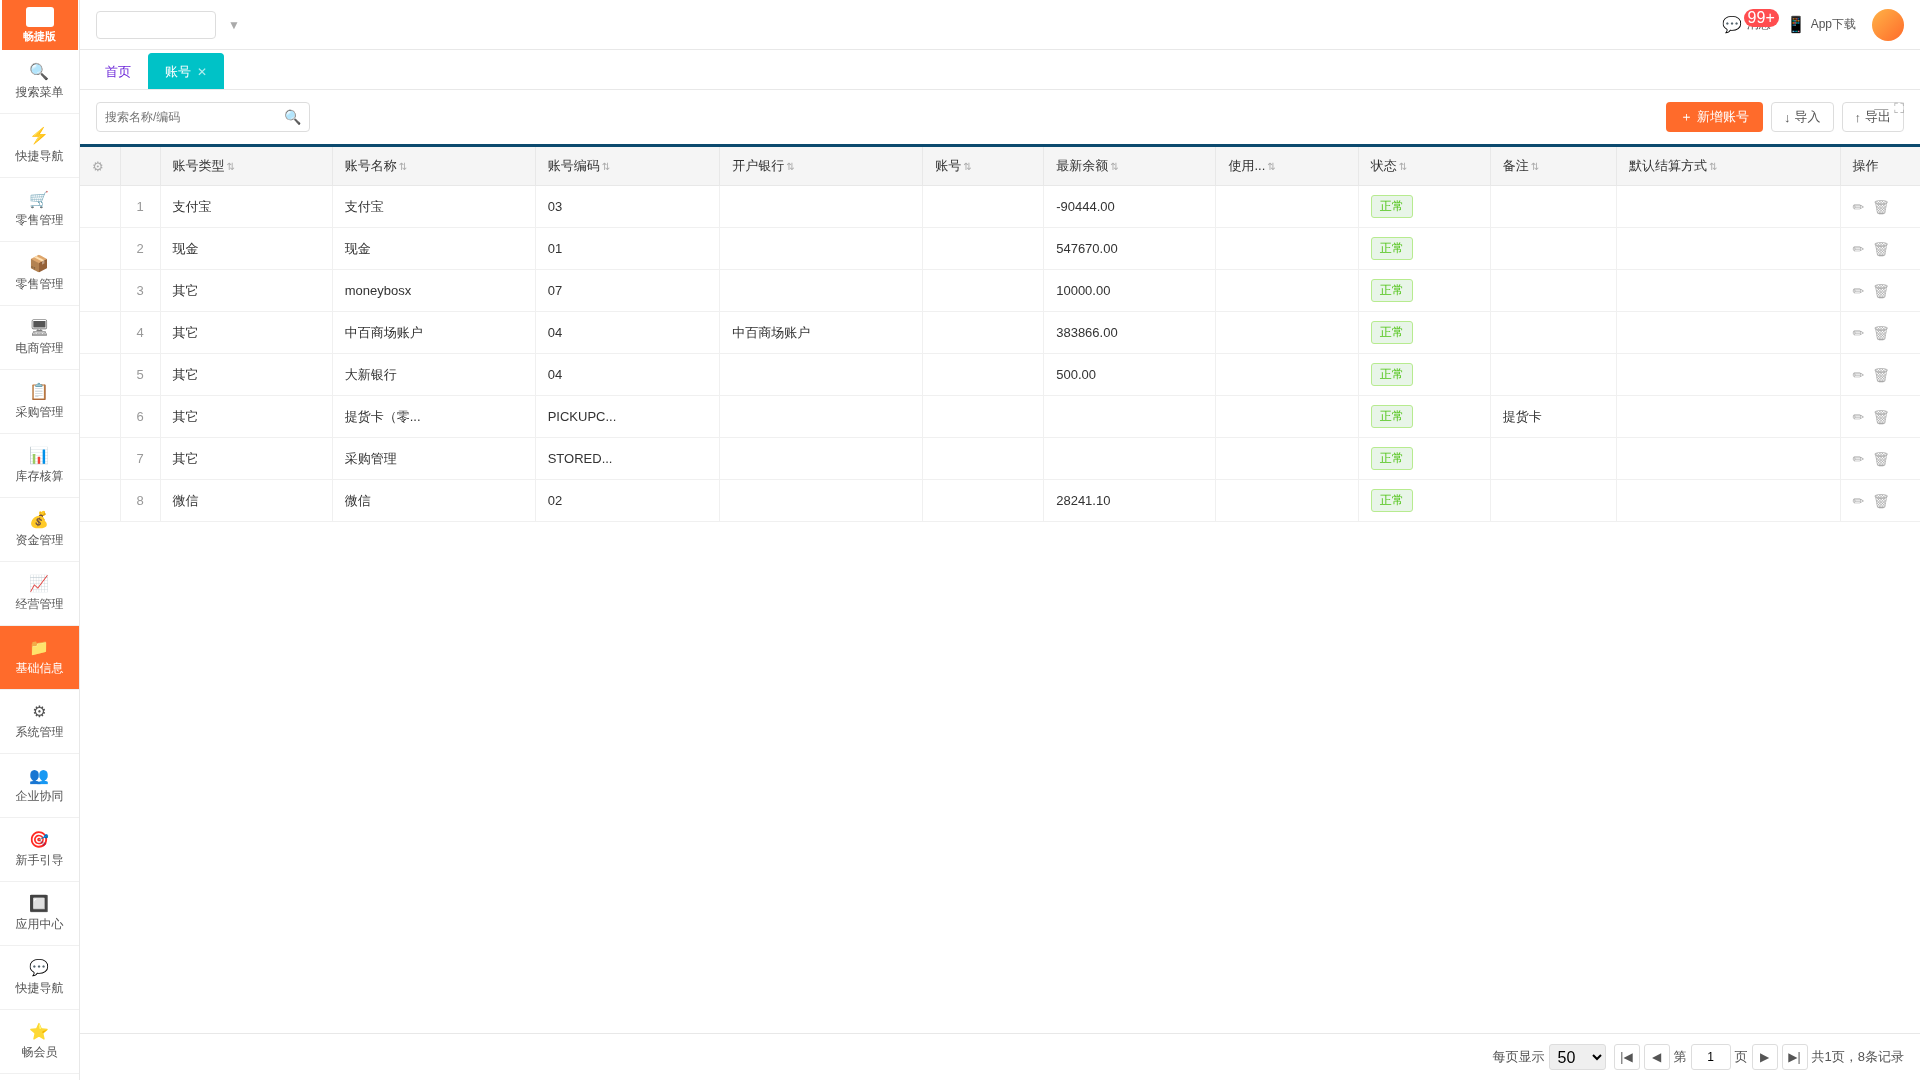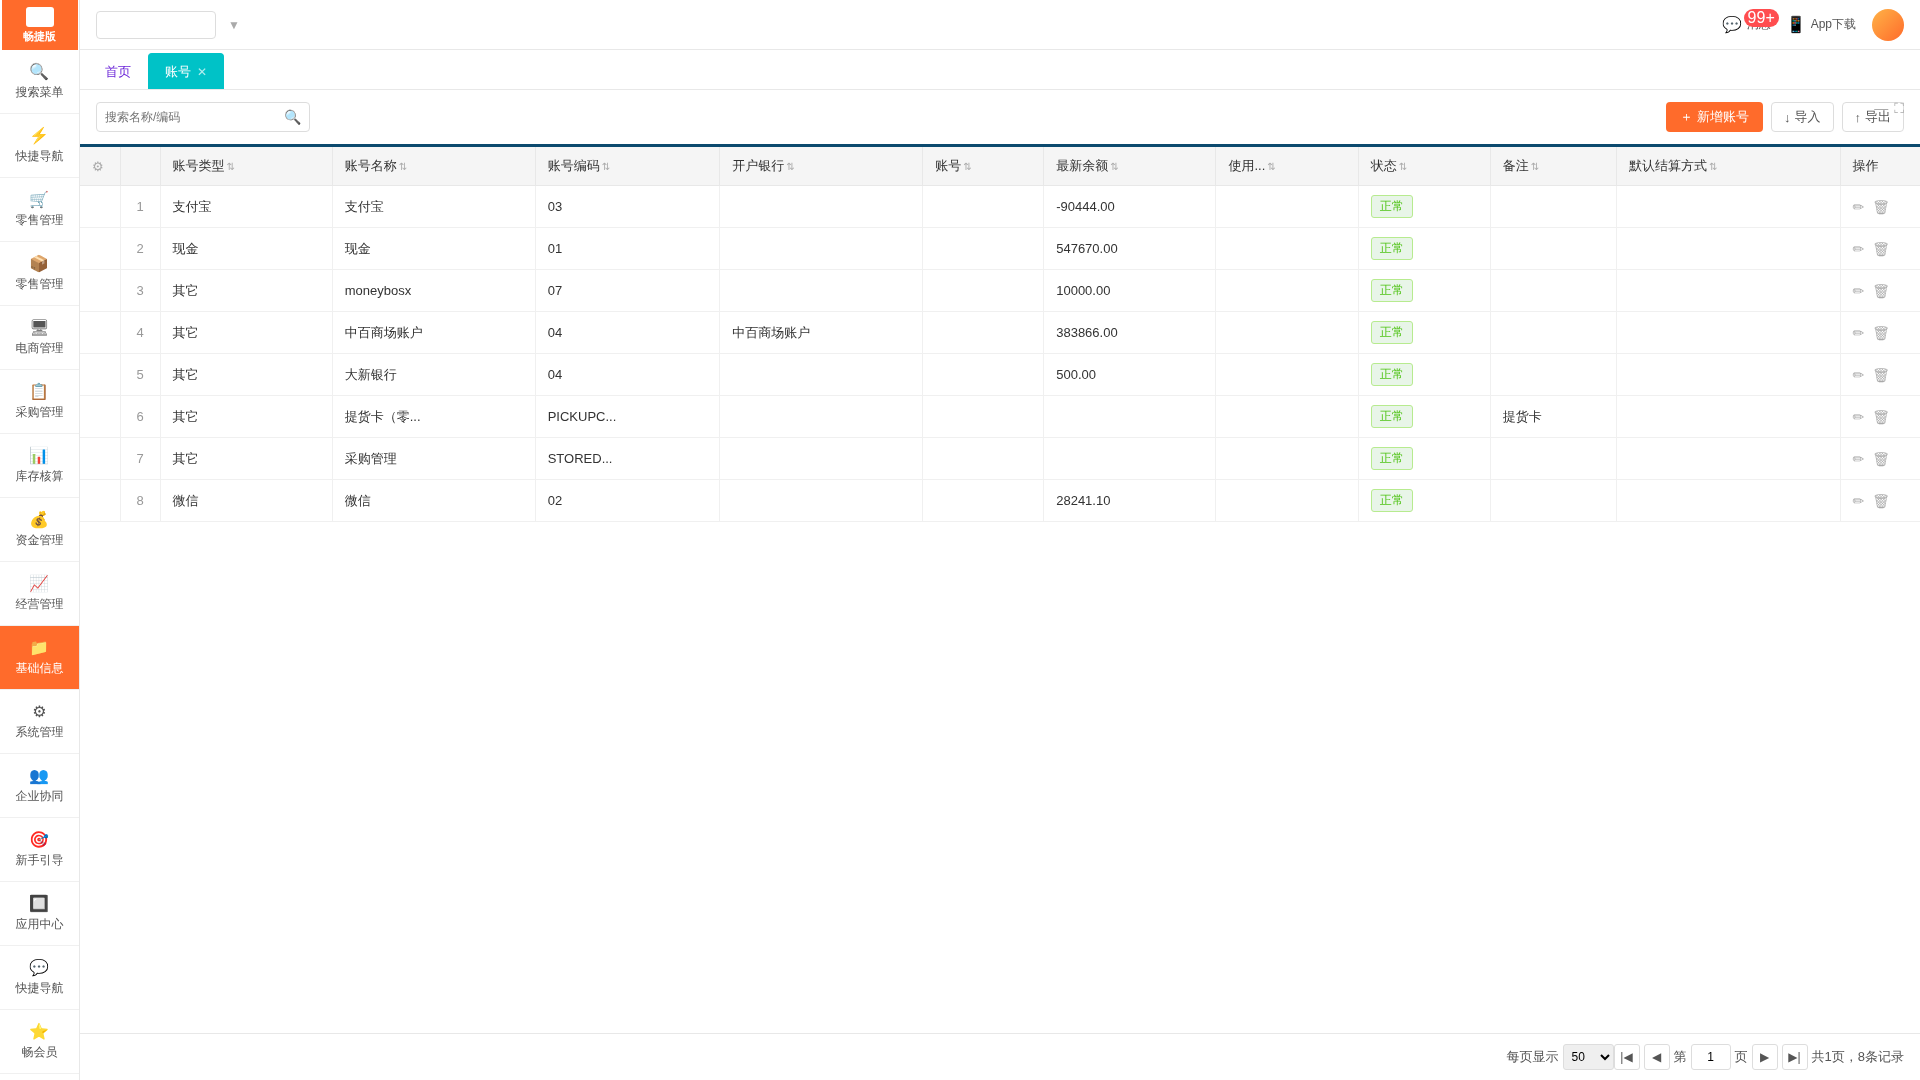"每页显示" .pagination { gap: none -> 8px }
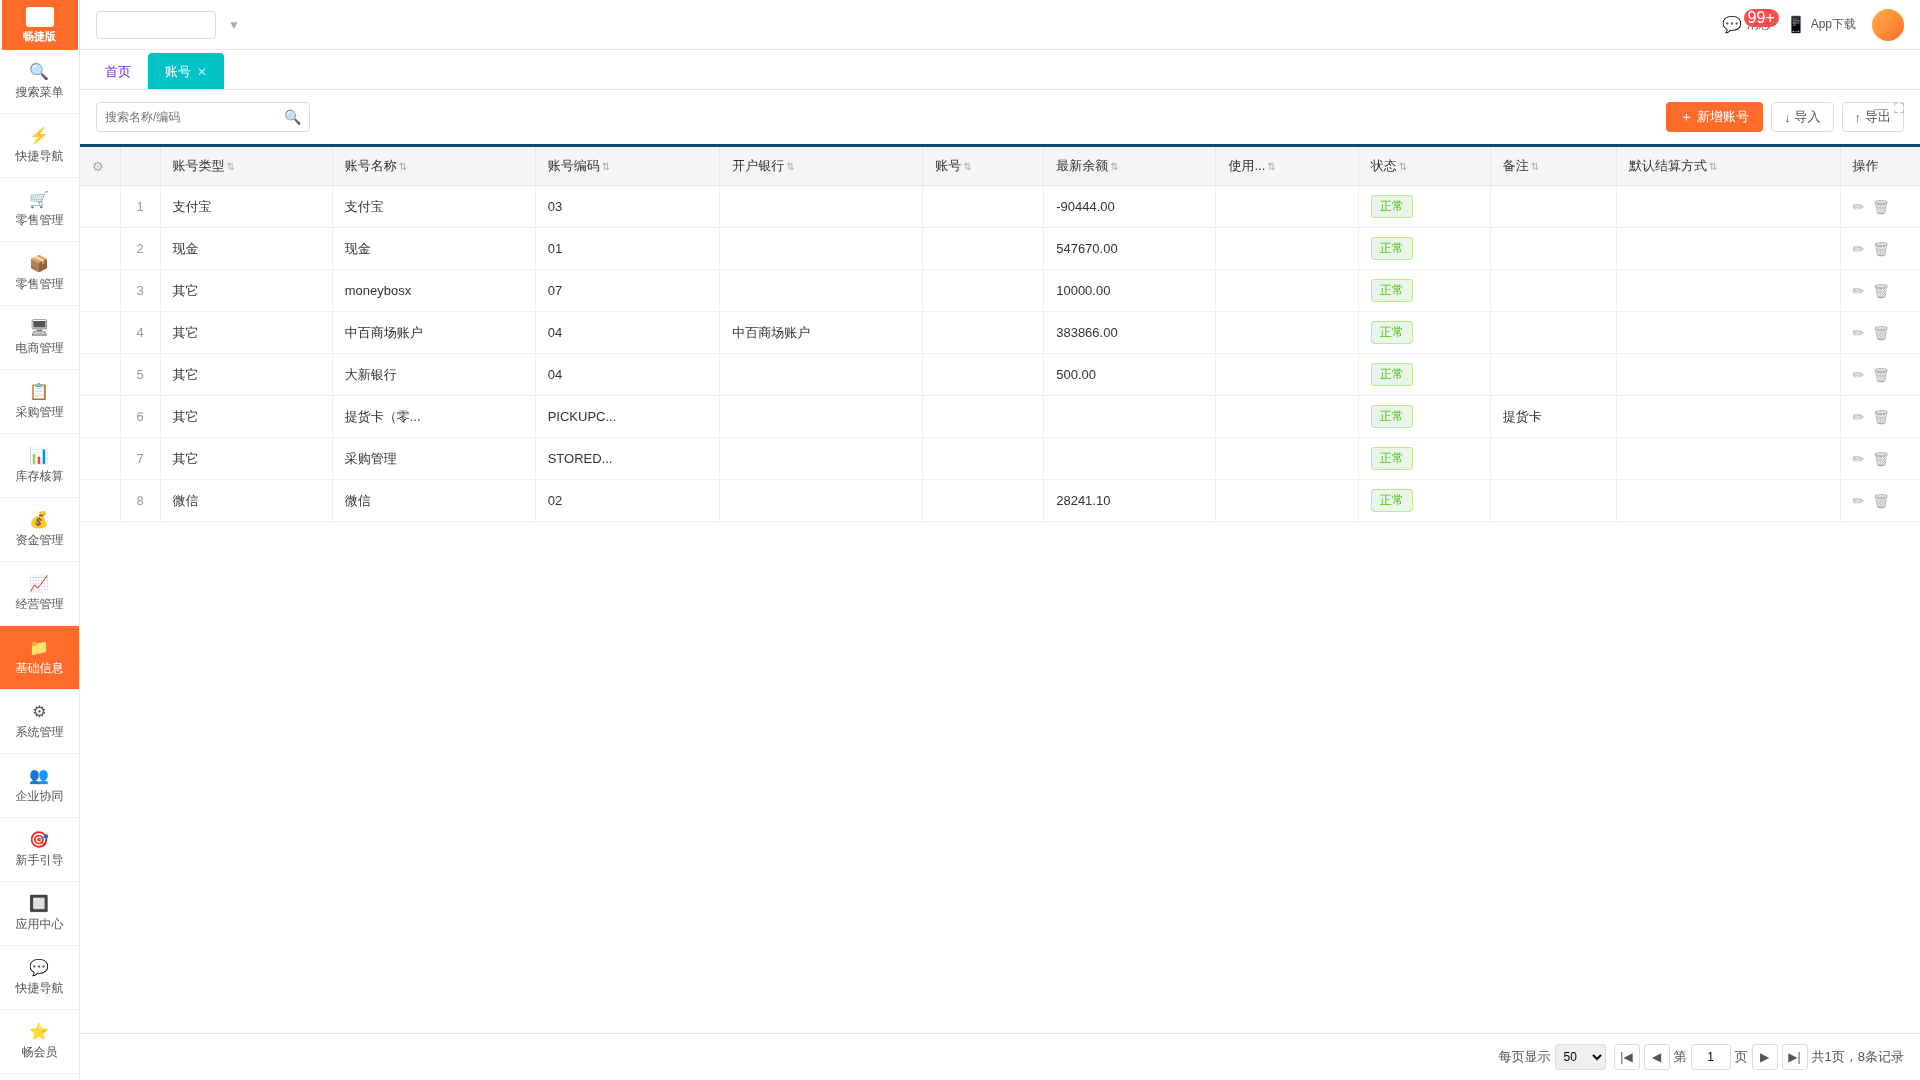"50" .page-size-select select { font-size: 12px -> 16px }
